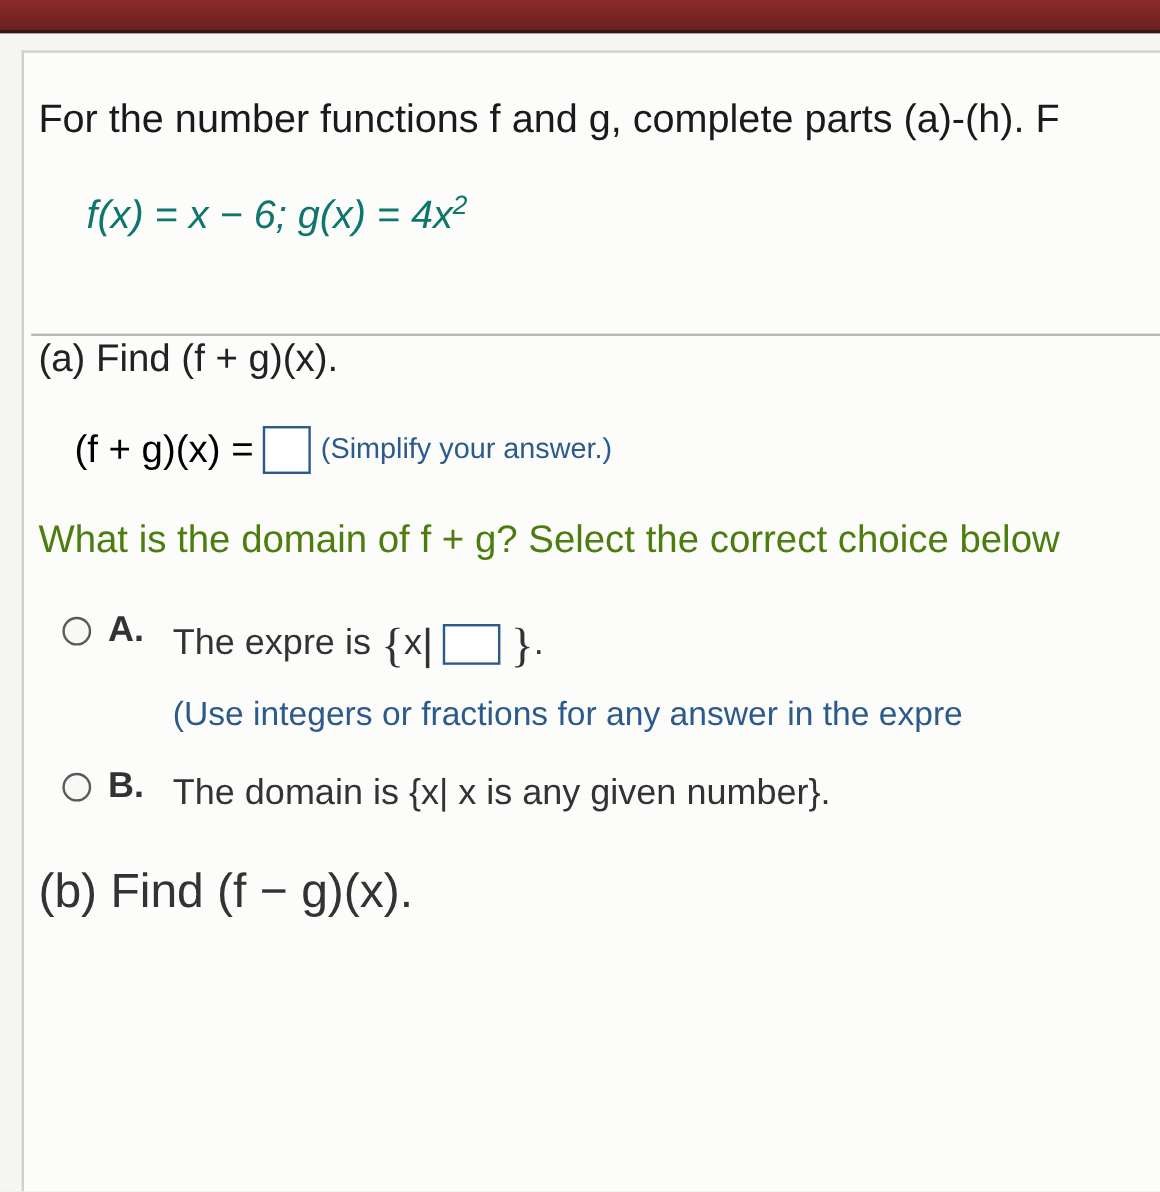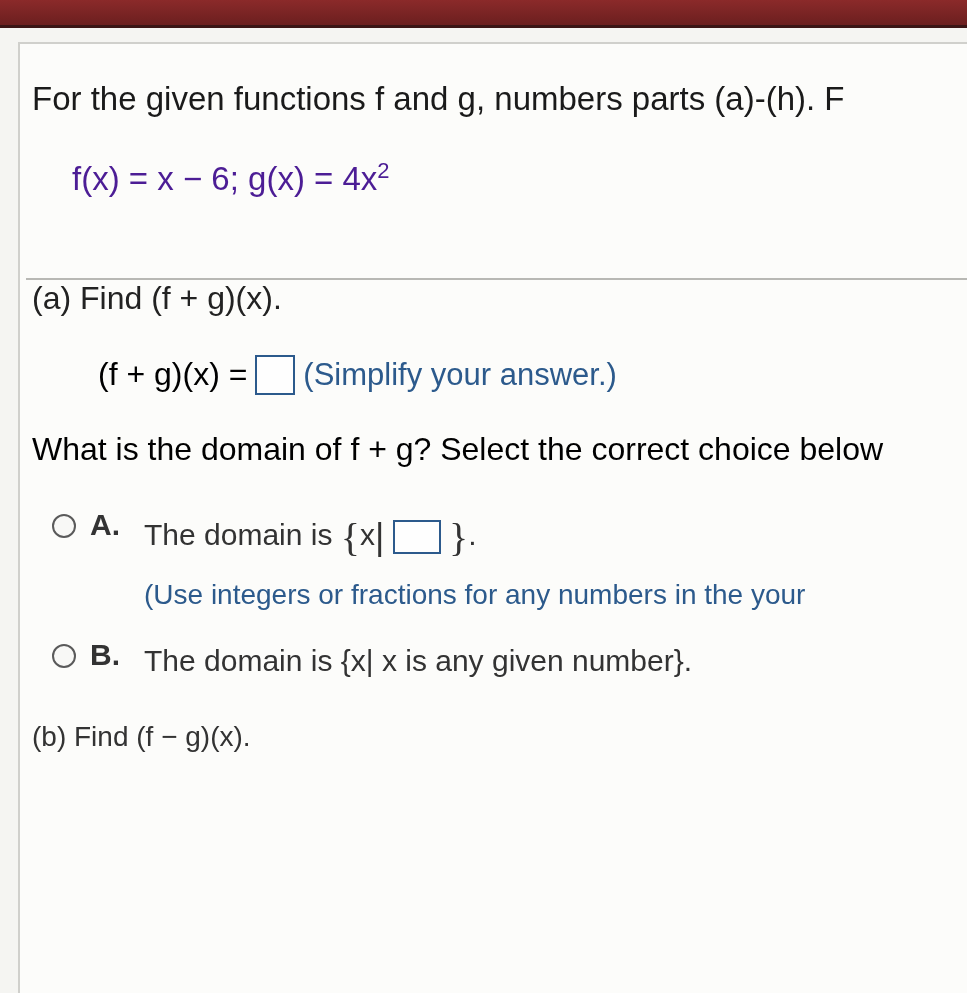"For the given functions f" div.q-text { text: given functions f and g, numbers -> number functions f and g, complete }
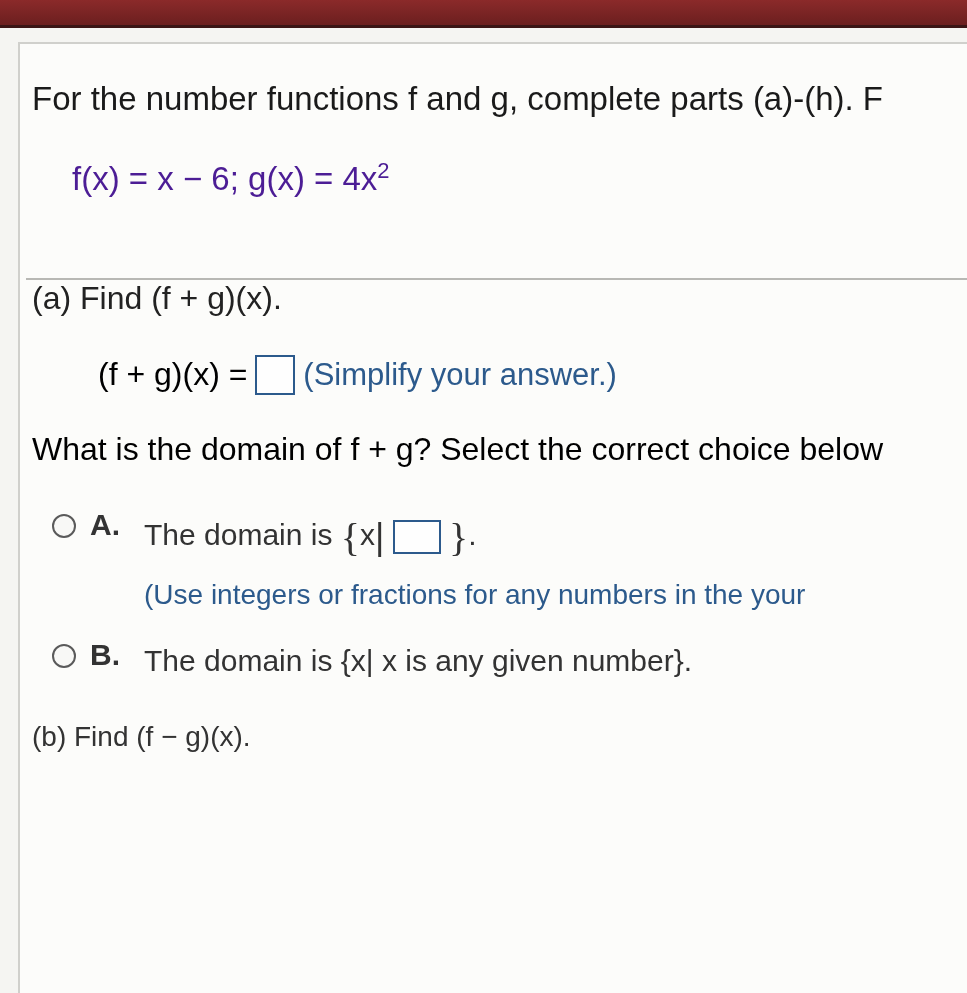"f(x) = x − 6;" .formula-row { color: #4c1d95 -> #0f766e; font-style: none -> italic }
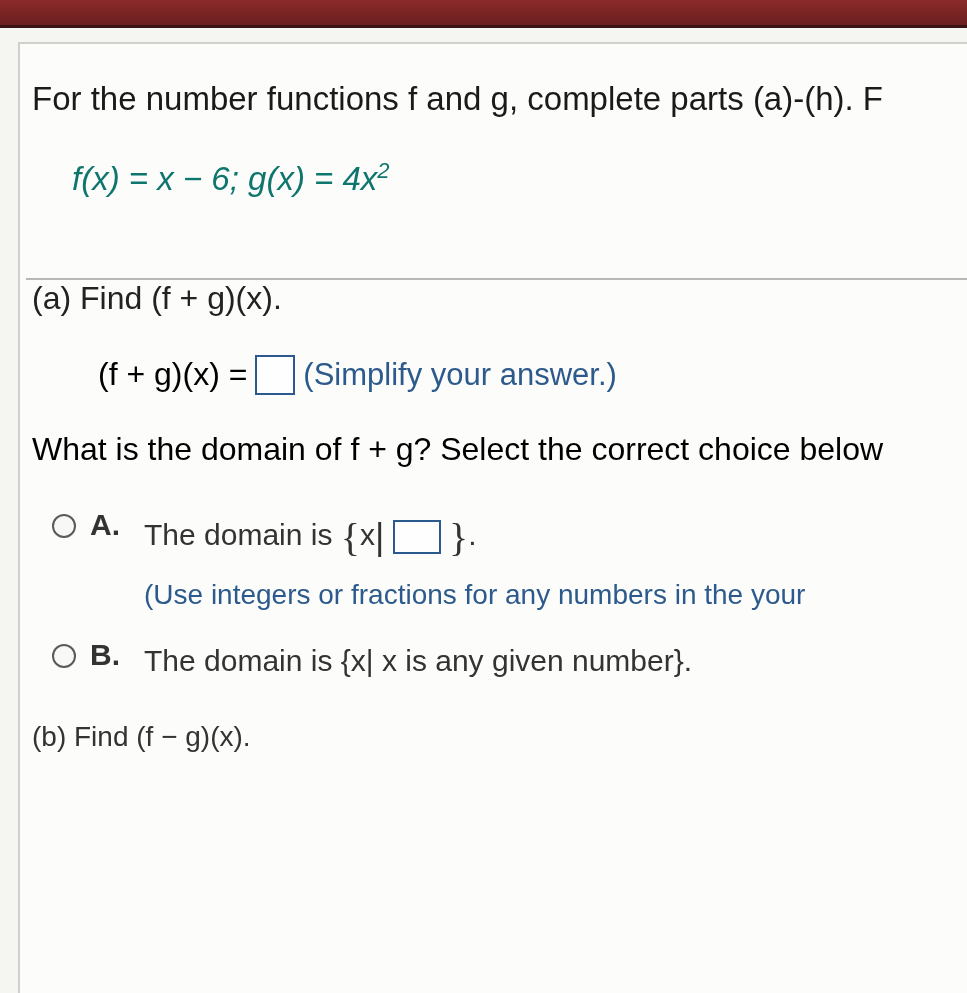"(f + g)(x) =" .answer-row { margin-left: 66px -> 30px }
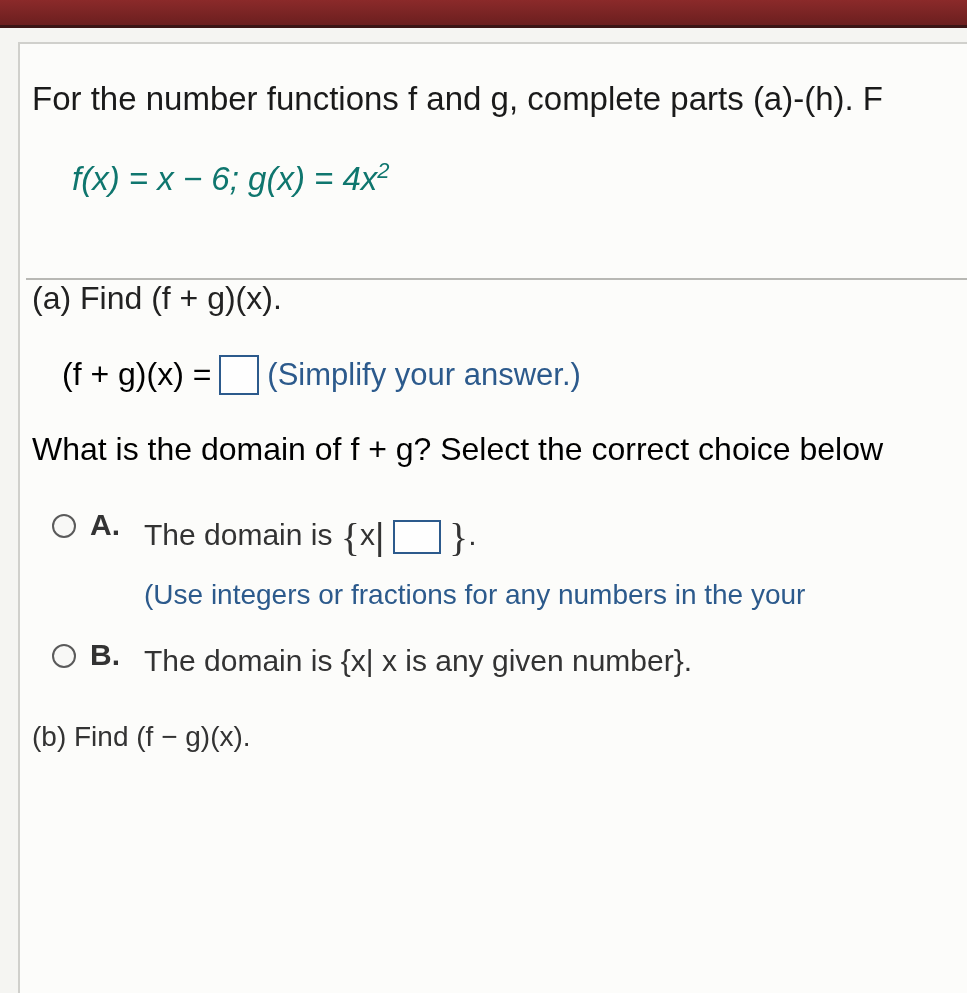"(Simplify your answer.)" .hint { font-size: 31px -> 24px }
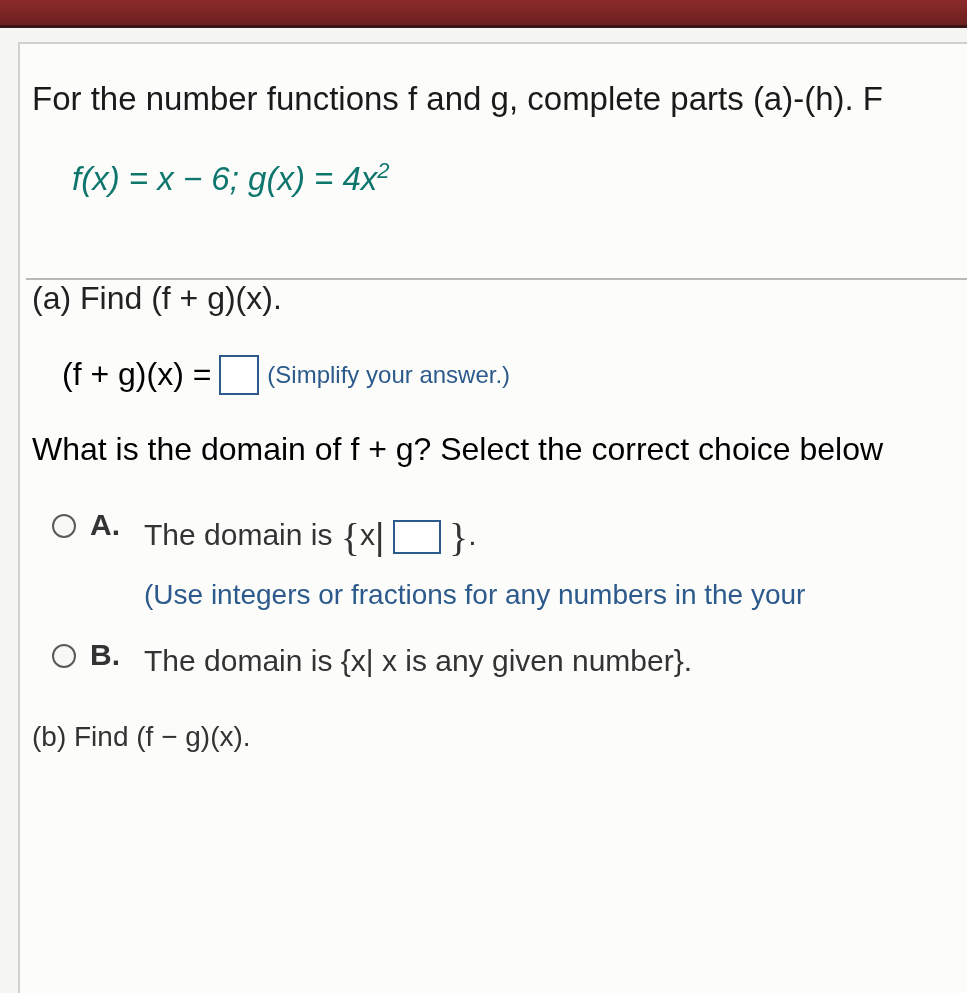"What is the domain of" .domain-q { color: #000000 -> #4d7c0f }
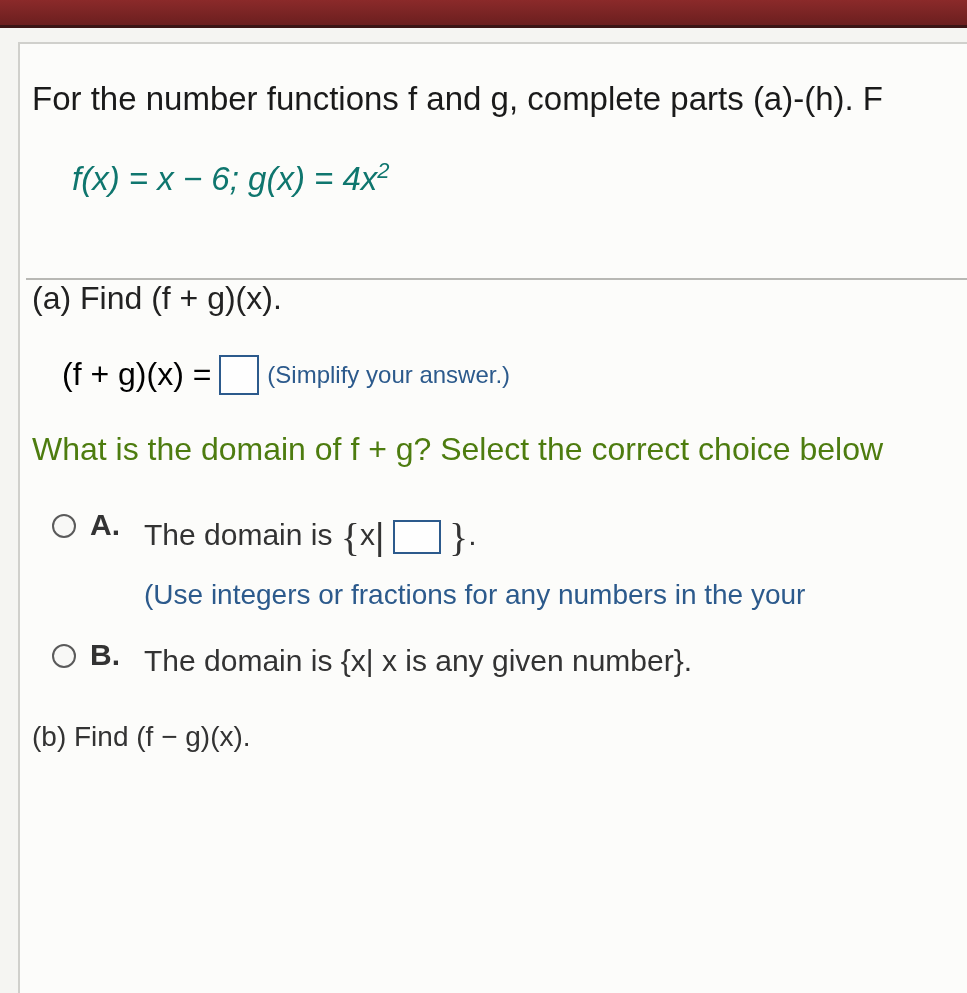"The domain is" span { text: domain -> expre }
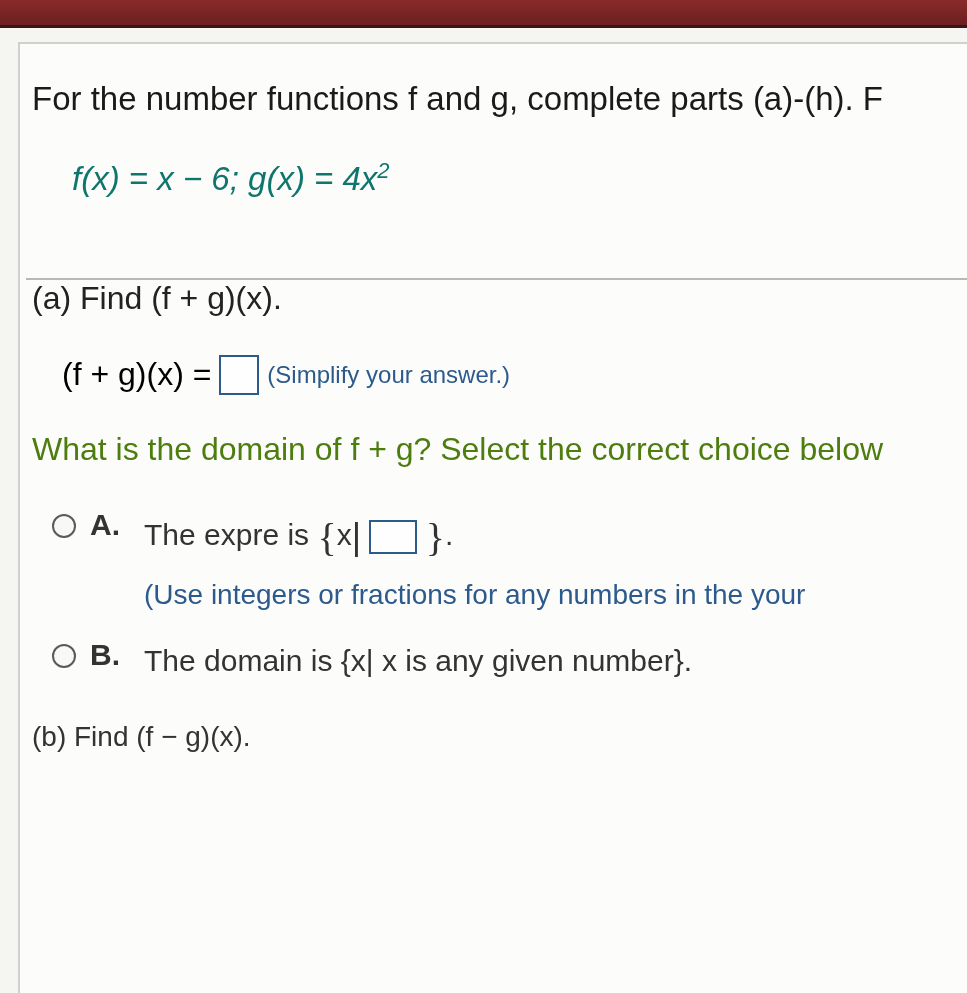"(Use integers or fractions for" div.hint-line { text: numbers in the your -> answer in the expre }
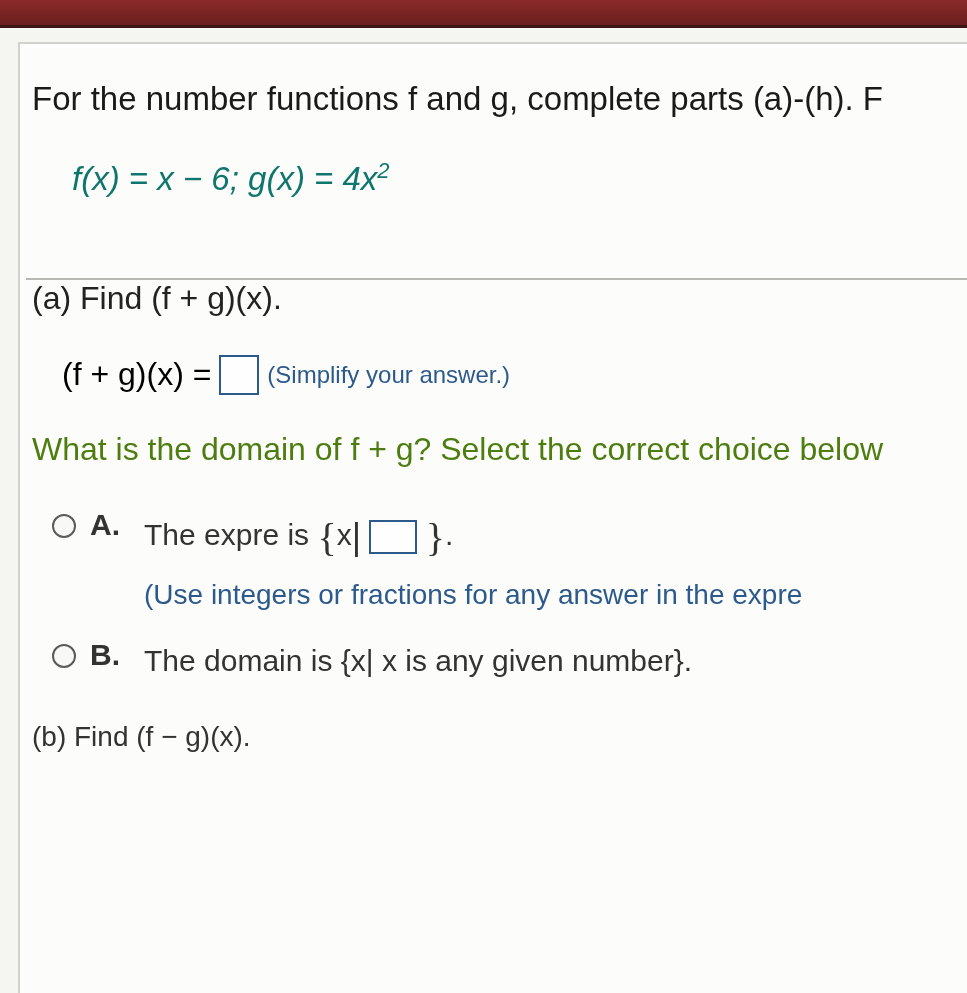"(b) Find (f − g)(x)." .part-b { font-size: 28px -> 40px }
